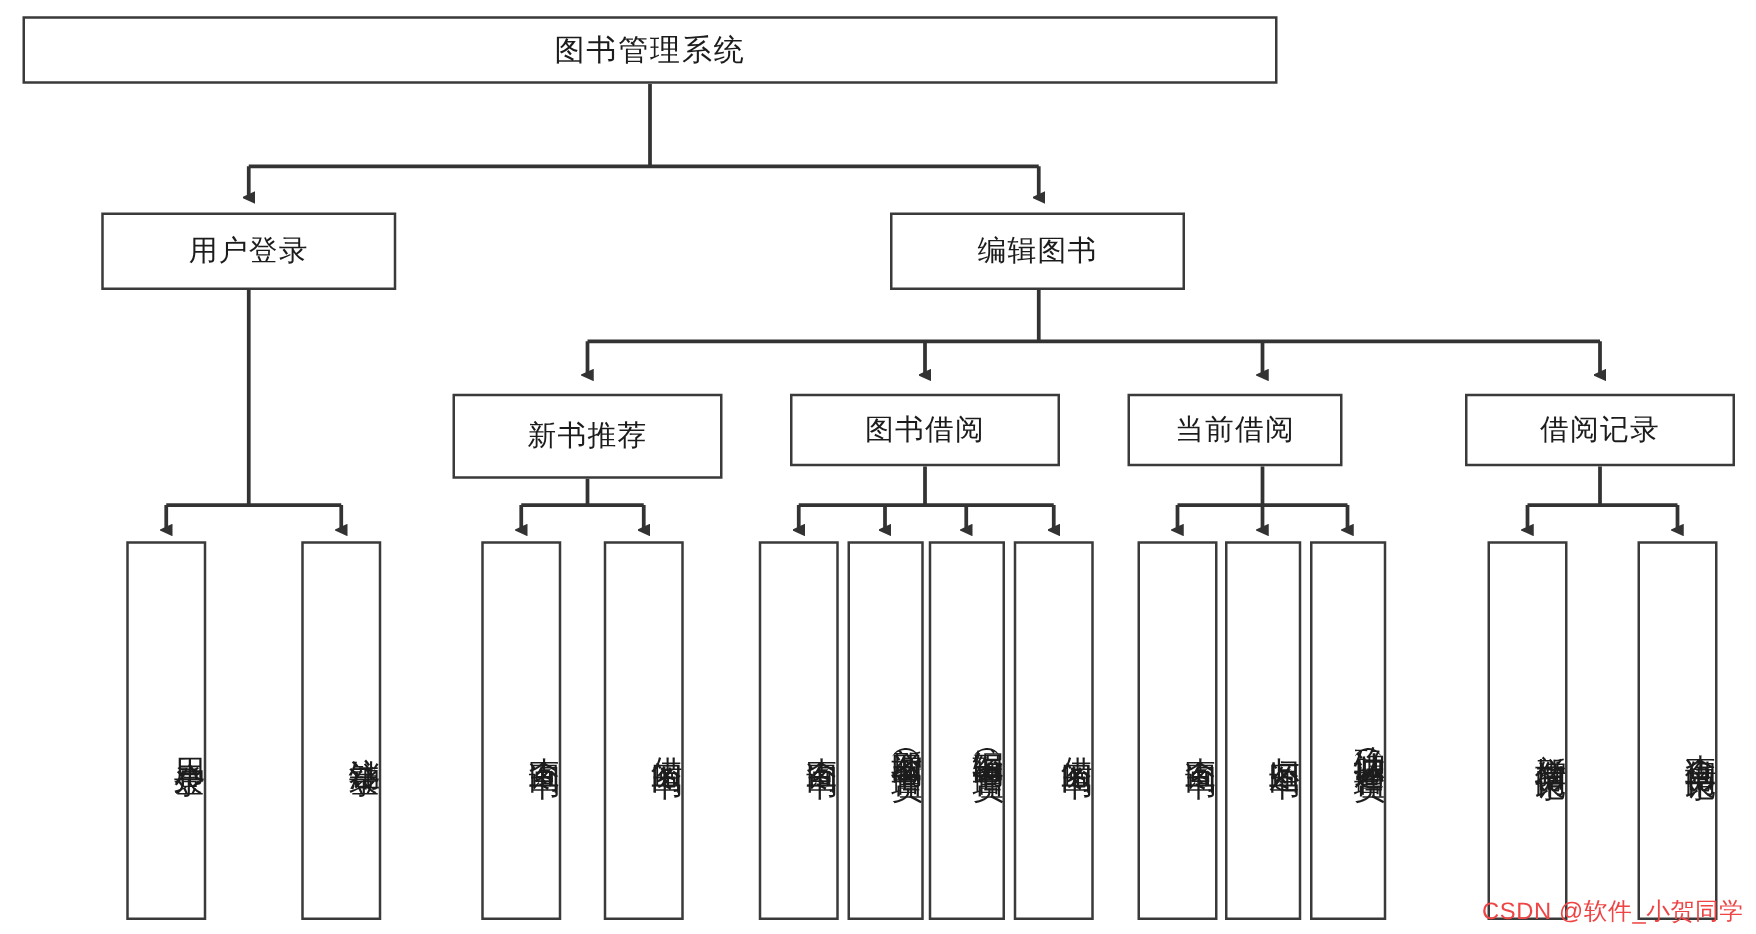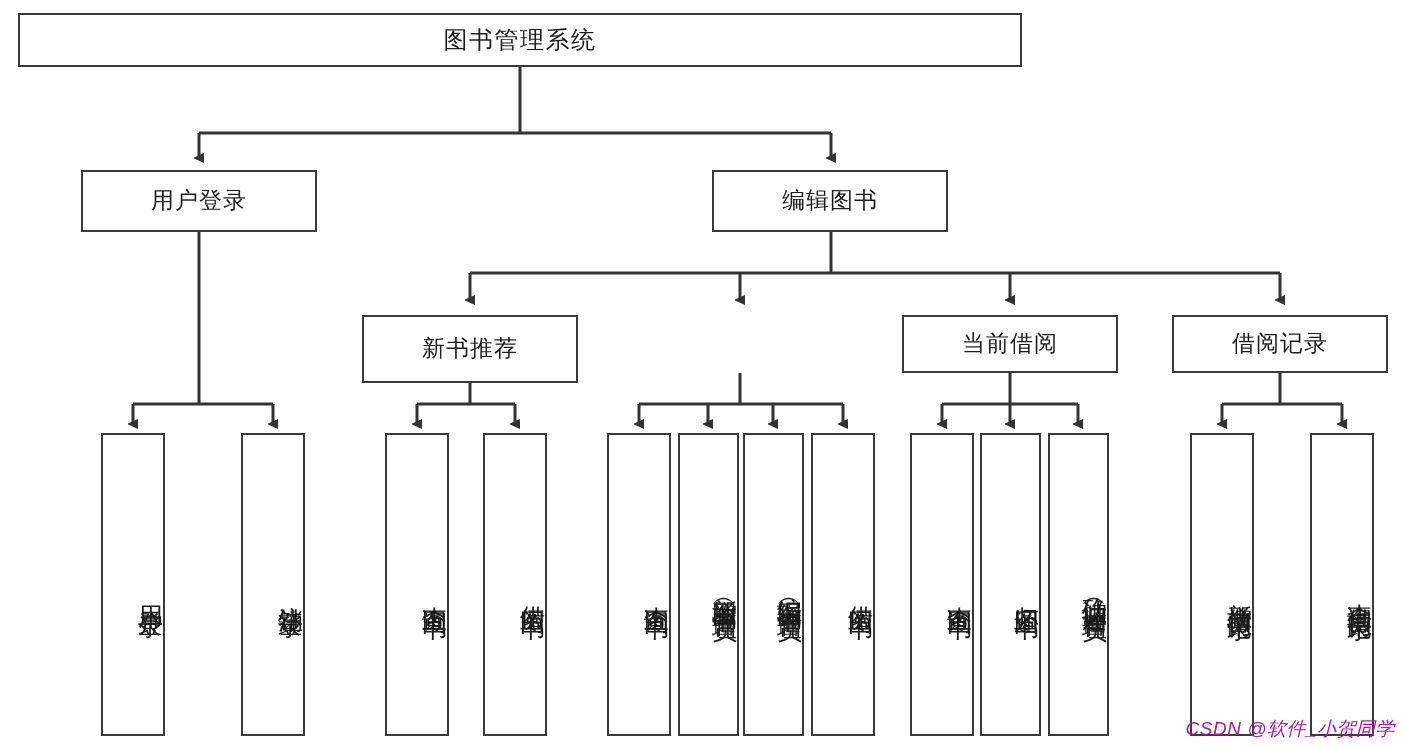"图书借阅" div.node { html: none -> <div> <span>图书借阅</span> </div> }
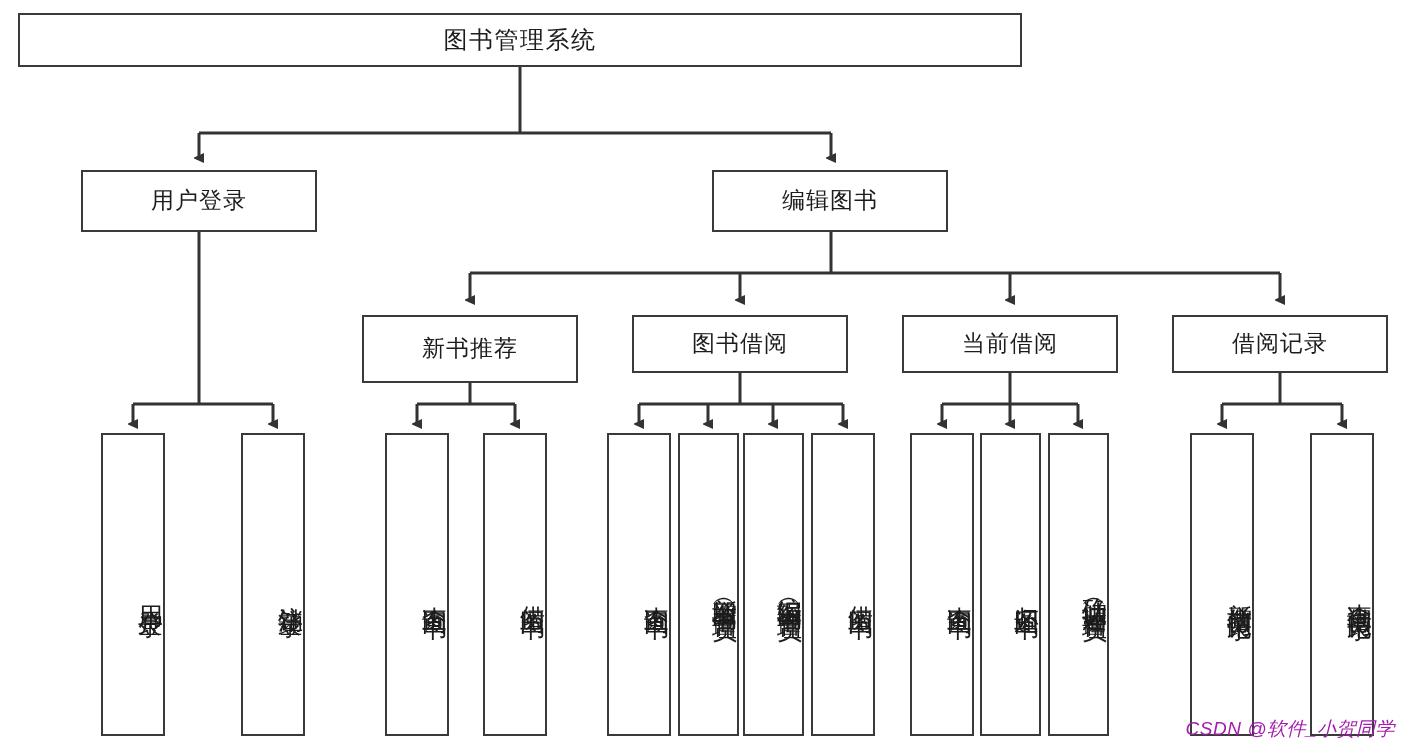"当前借阅" div.node { width: 216px -> 172px }
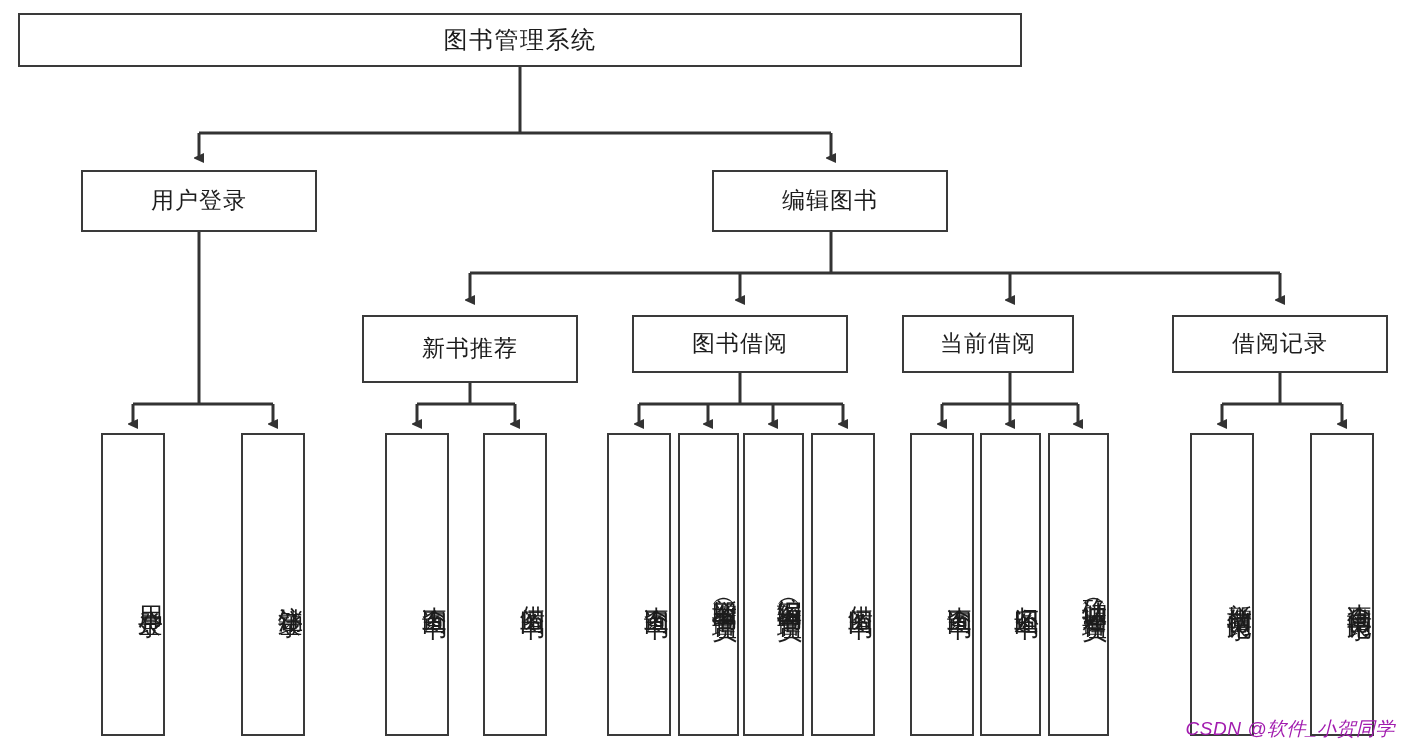"CSDN @软件_小贺同学" .watermark { color: #a21caf -> #ef4444; font-style: italic -> none }
